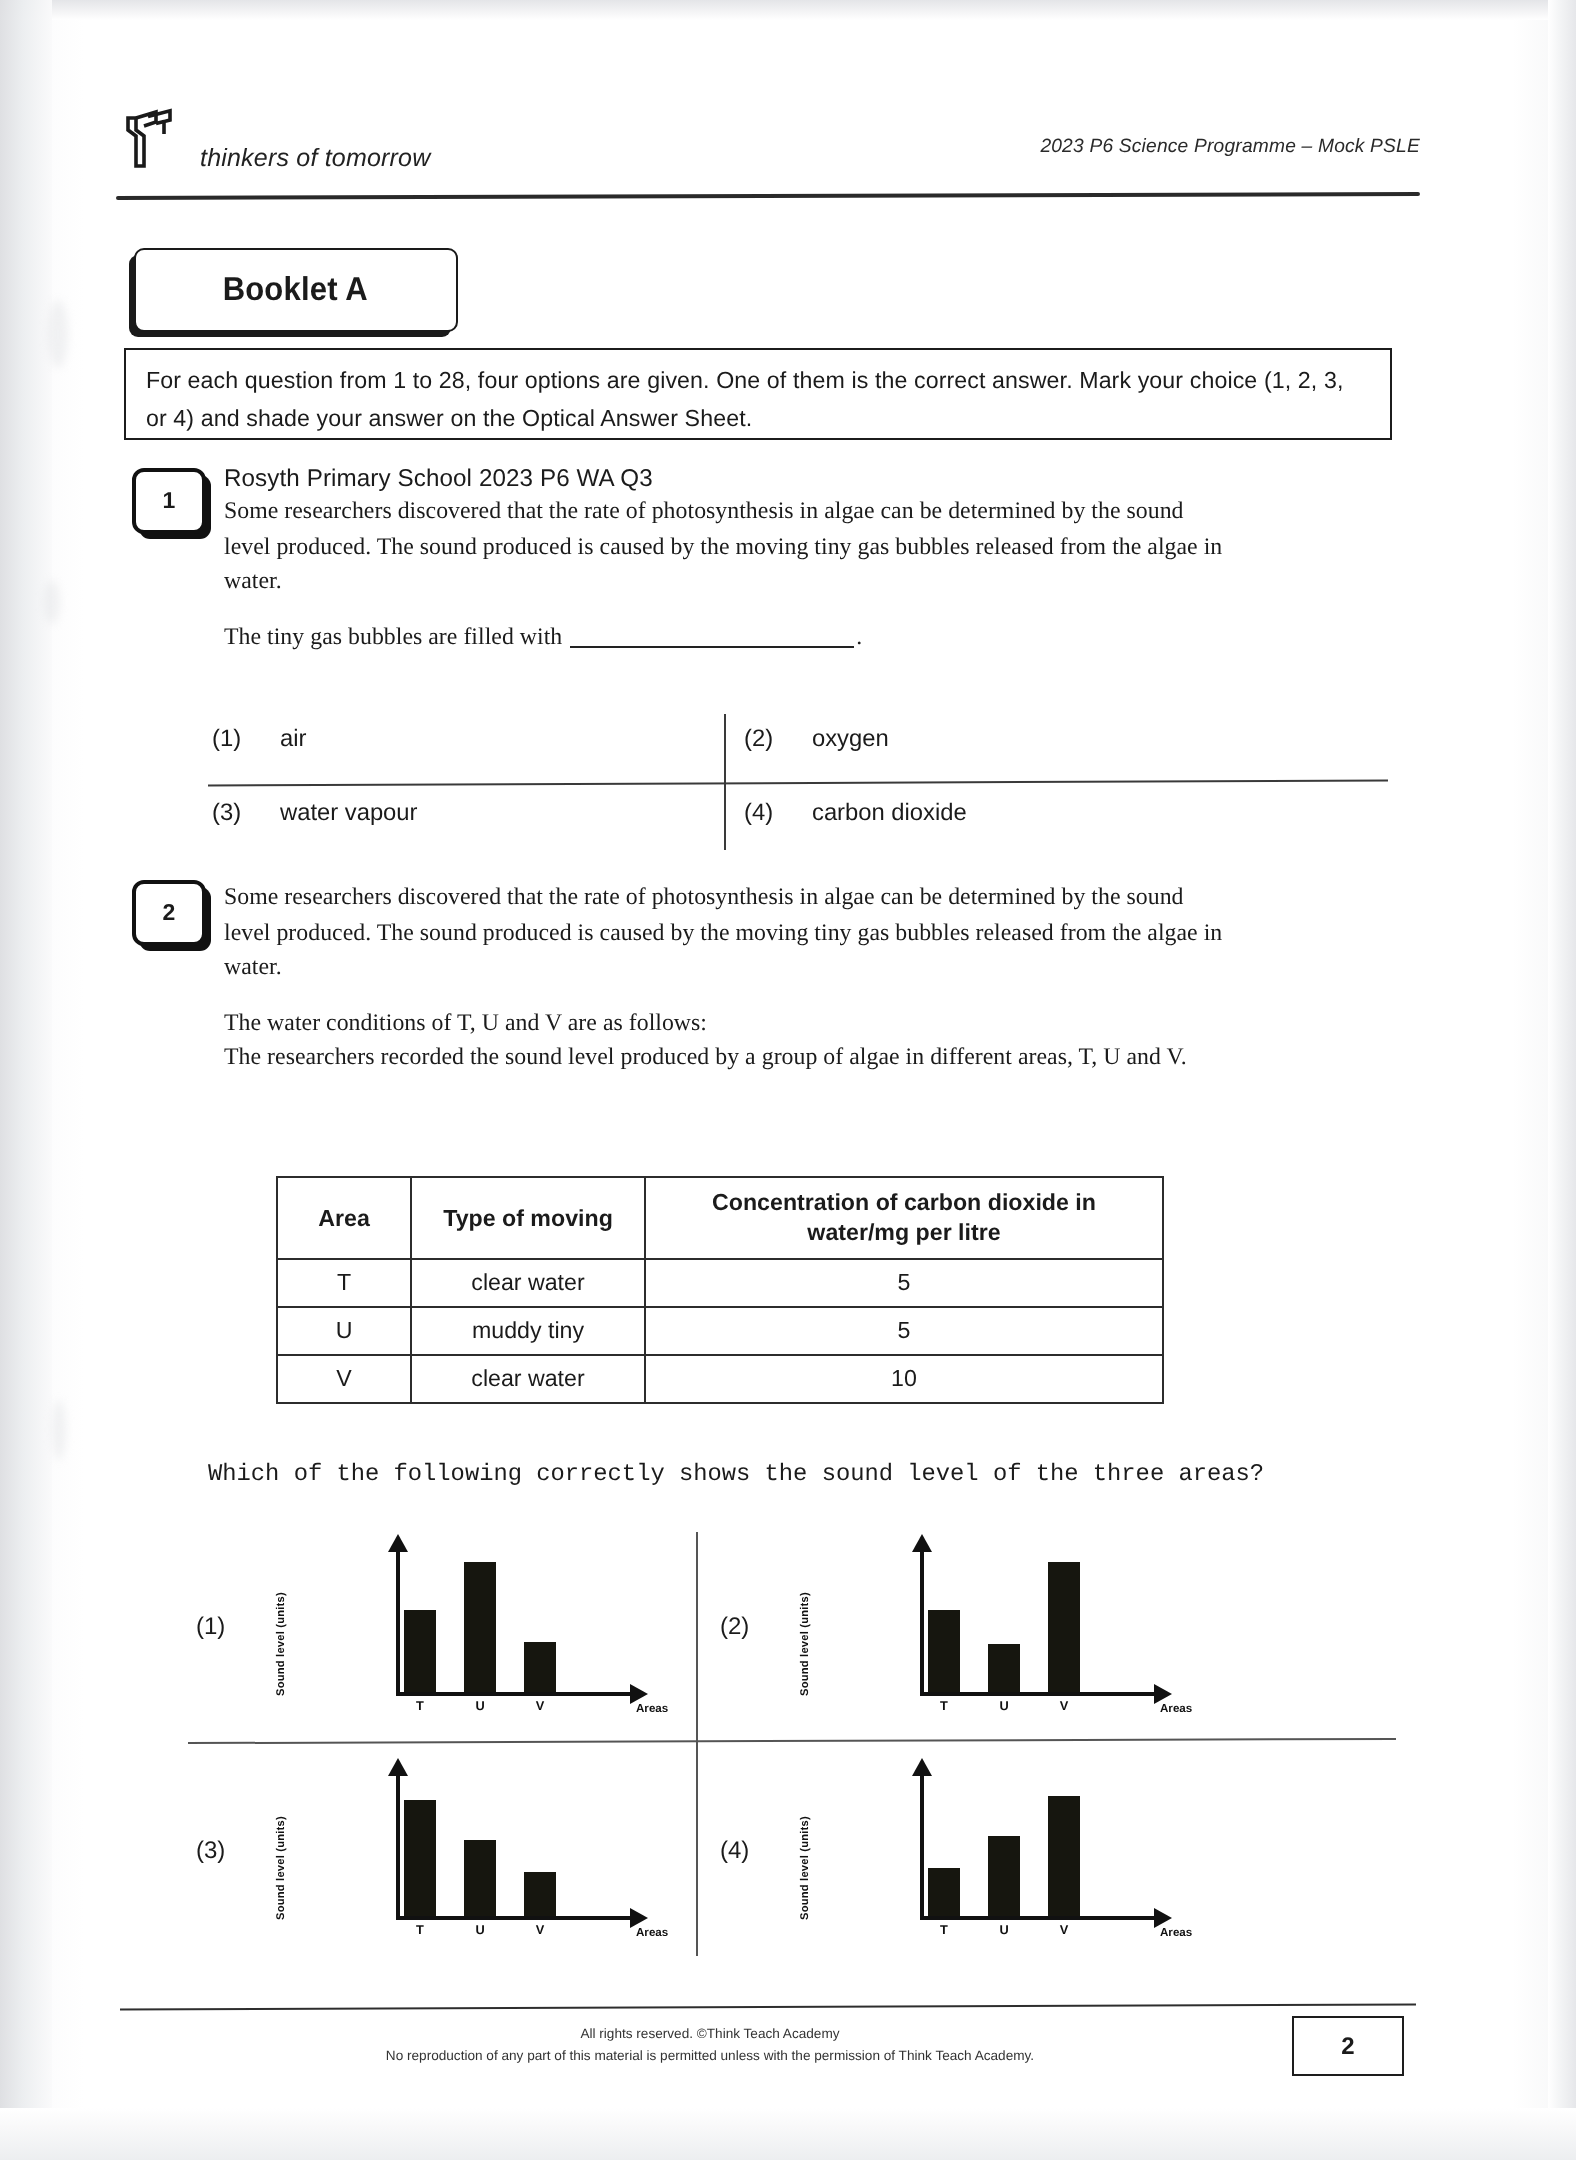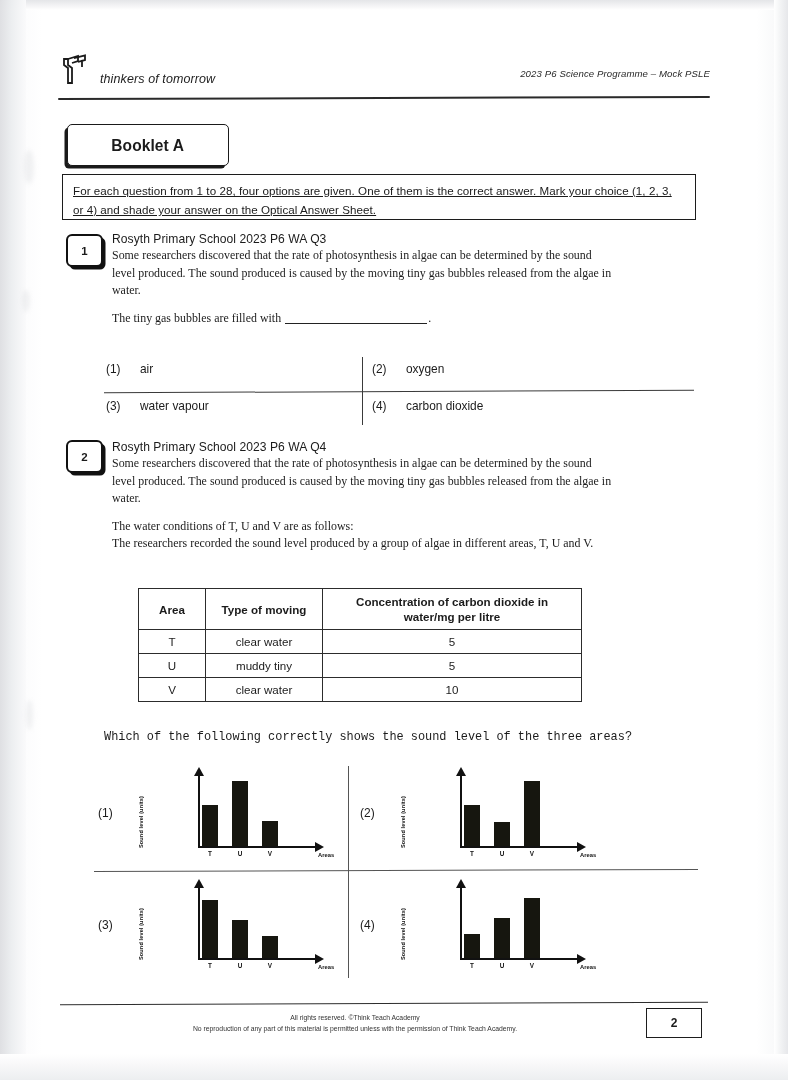"For each question from 1" .instr-box { text-decoration: underline -> none }
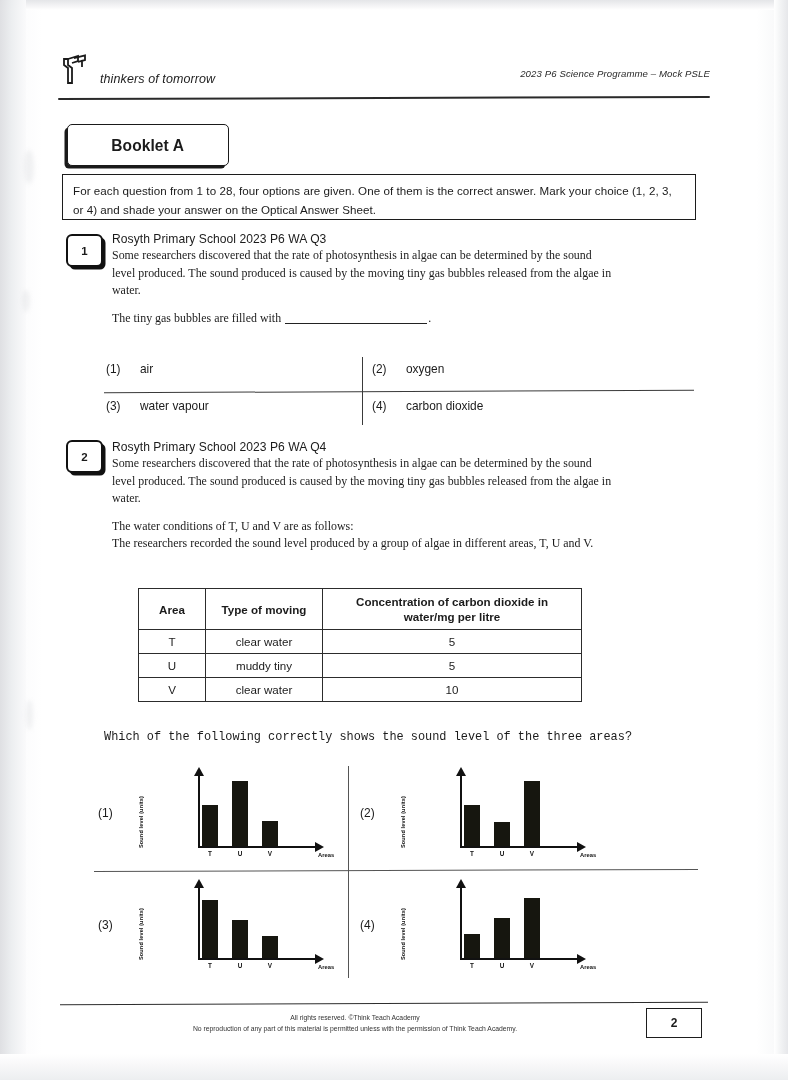"Rosyth Primary School 2023 P6 WA Q4" div.qtitle { html: <div>Rosyth Primary School 2023 P6 WA Q4</div> -> none }
